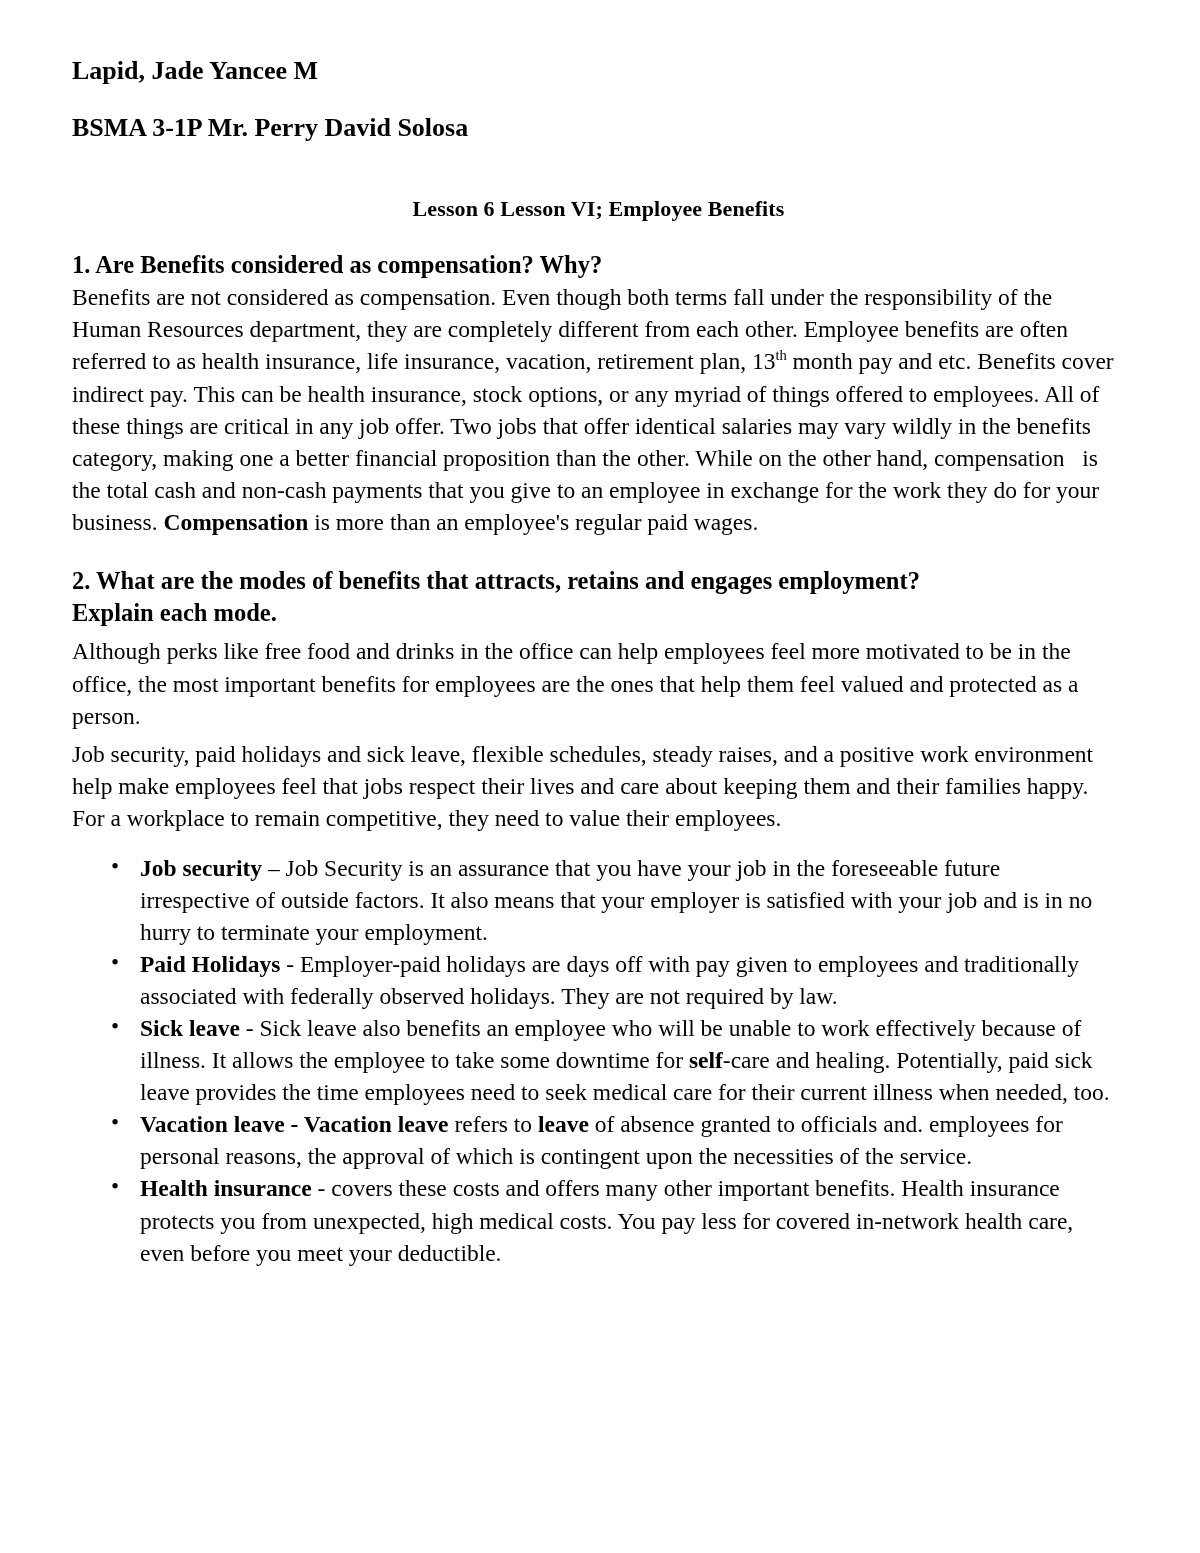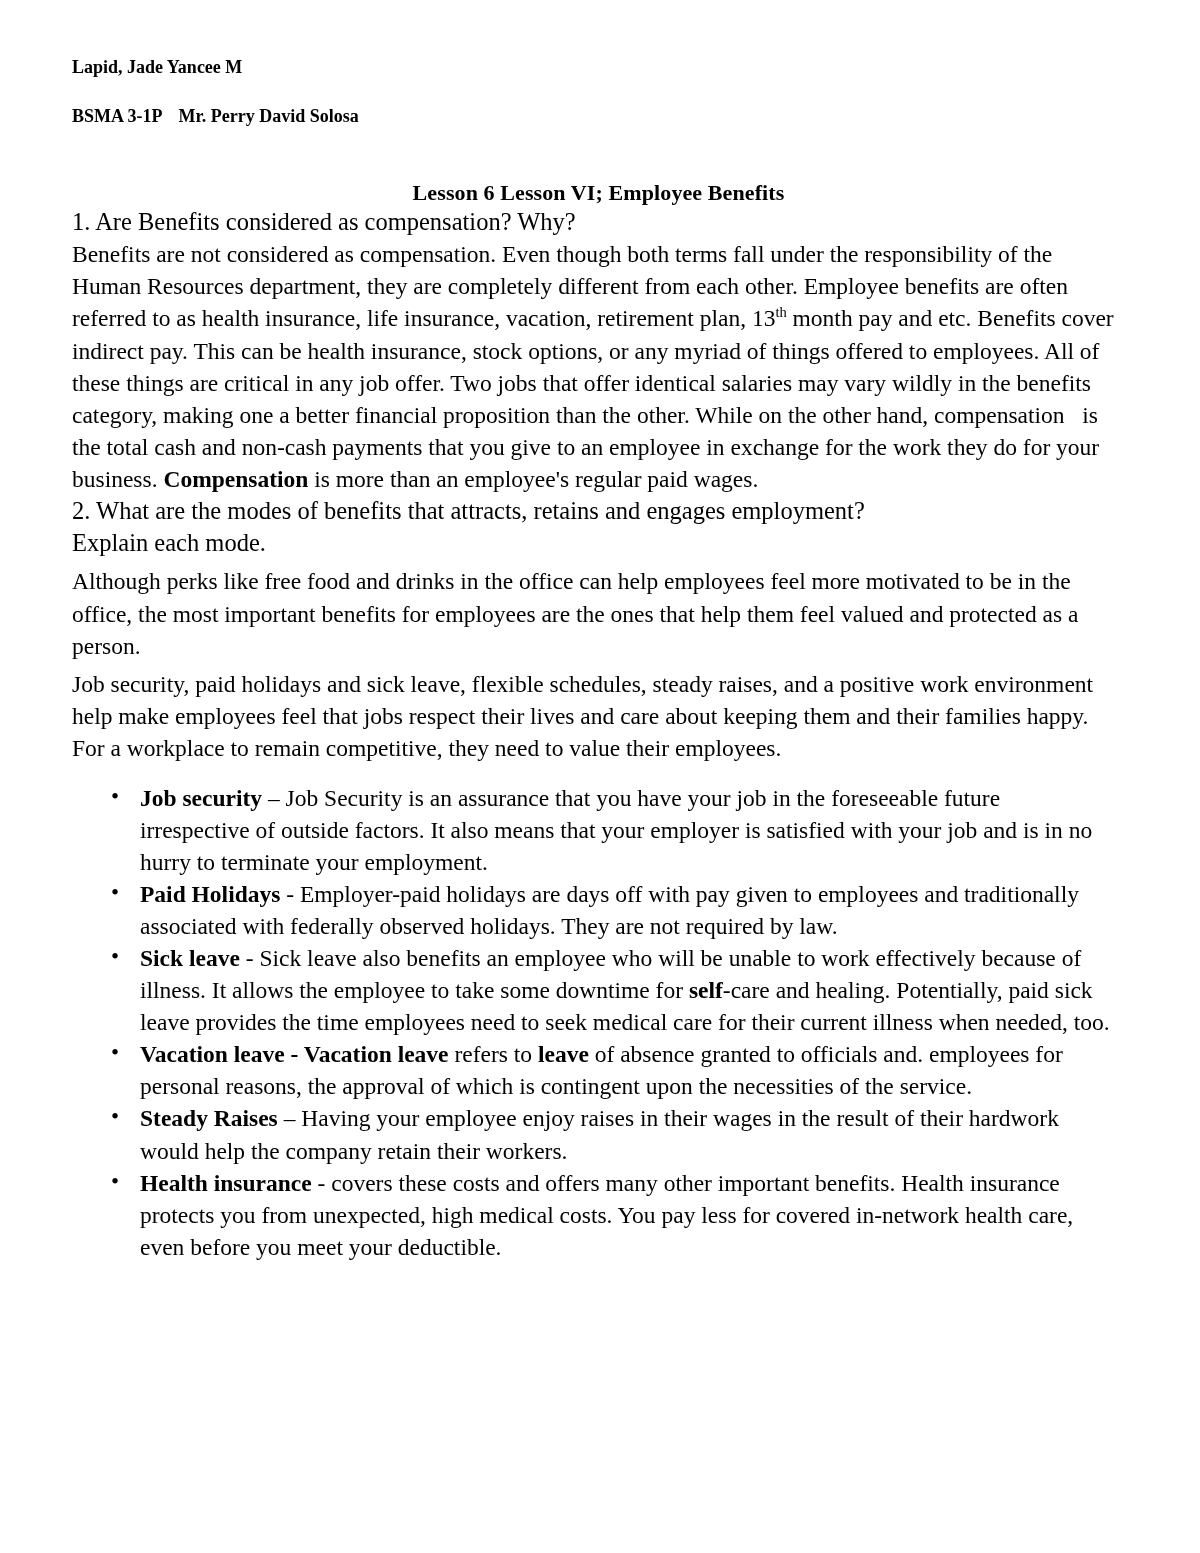"Lapid, Jade Yancee M" .hdr-line { font-size: 18px -> 26px; margin: 0 16px 0 0 -> 0 5px 0 0 }
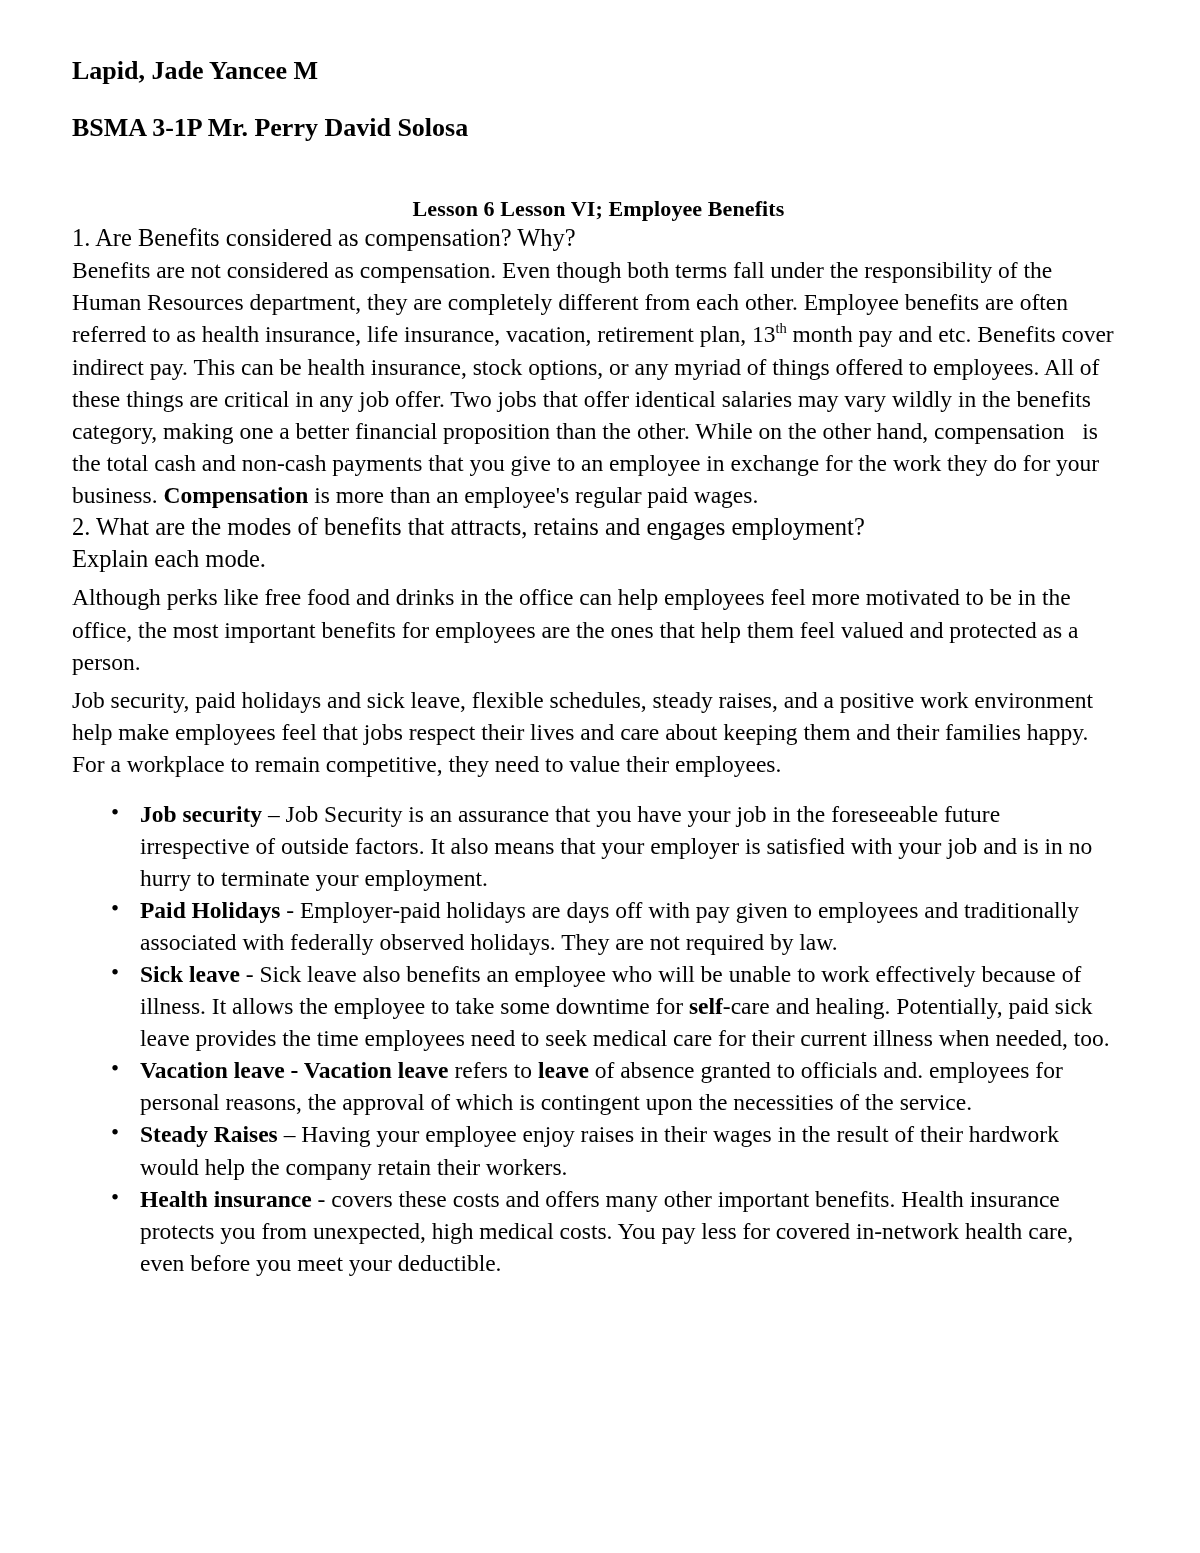"1. Are Benefits considered as" .question { font-weight: normal -> bold; margin-top: none -> 27px }
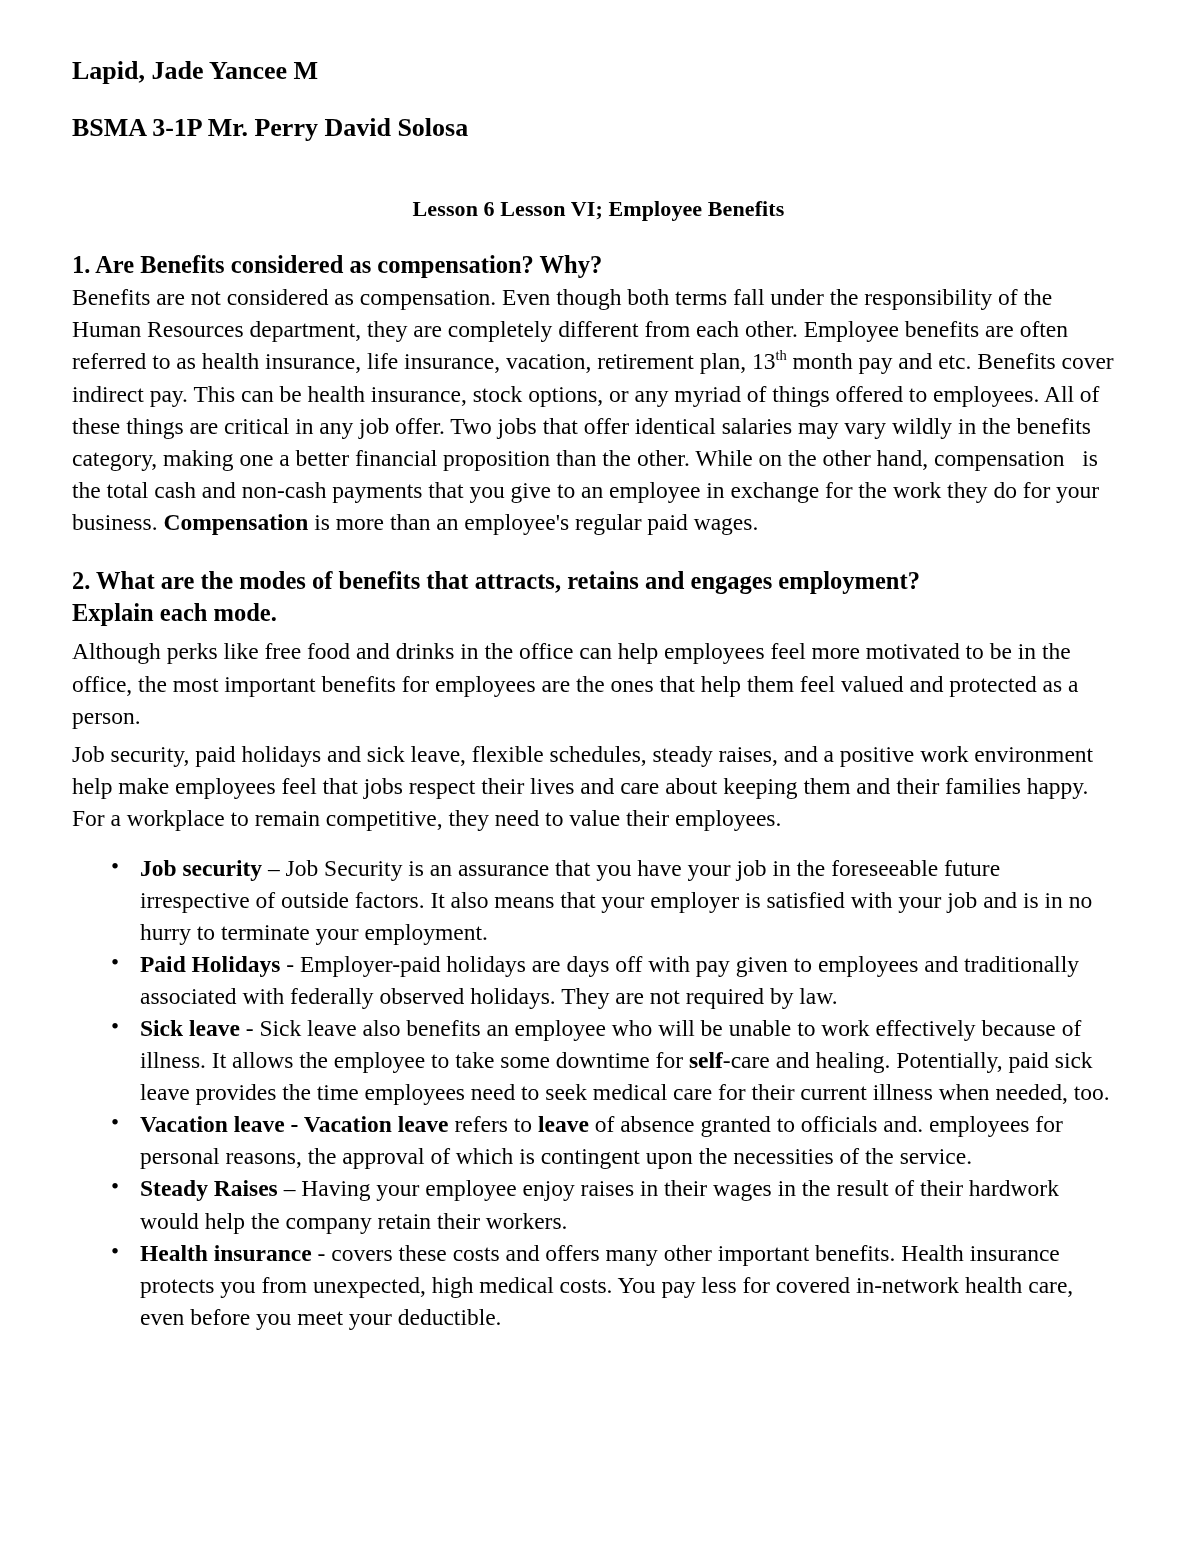"Steady Raises – Having your" li { html: <li> <b>Steady Raises</b><span> – Having your employee enjoy raises in their wages in the result of their hardwork would help the company retain their workers.</span><b></b><span></span> </li> -> none }
